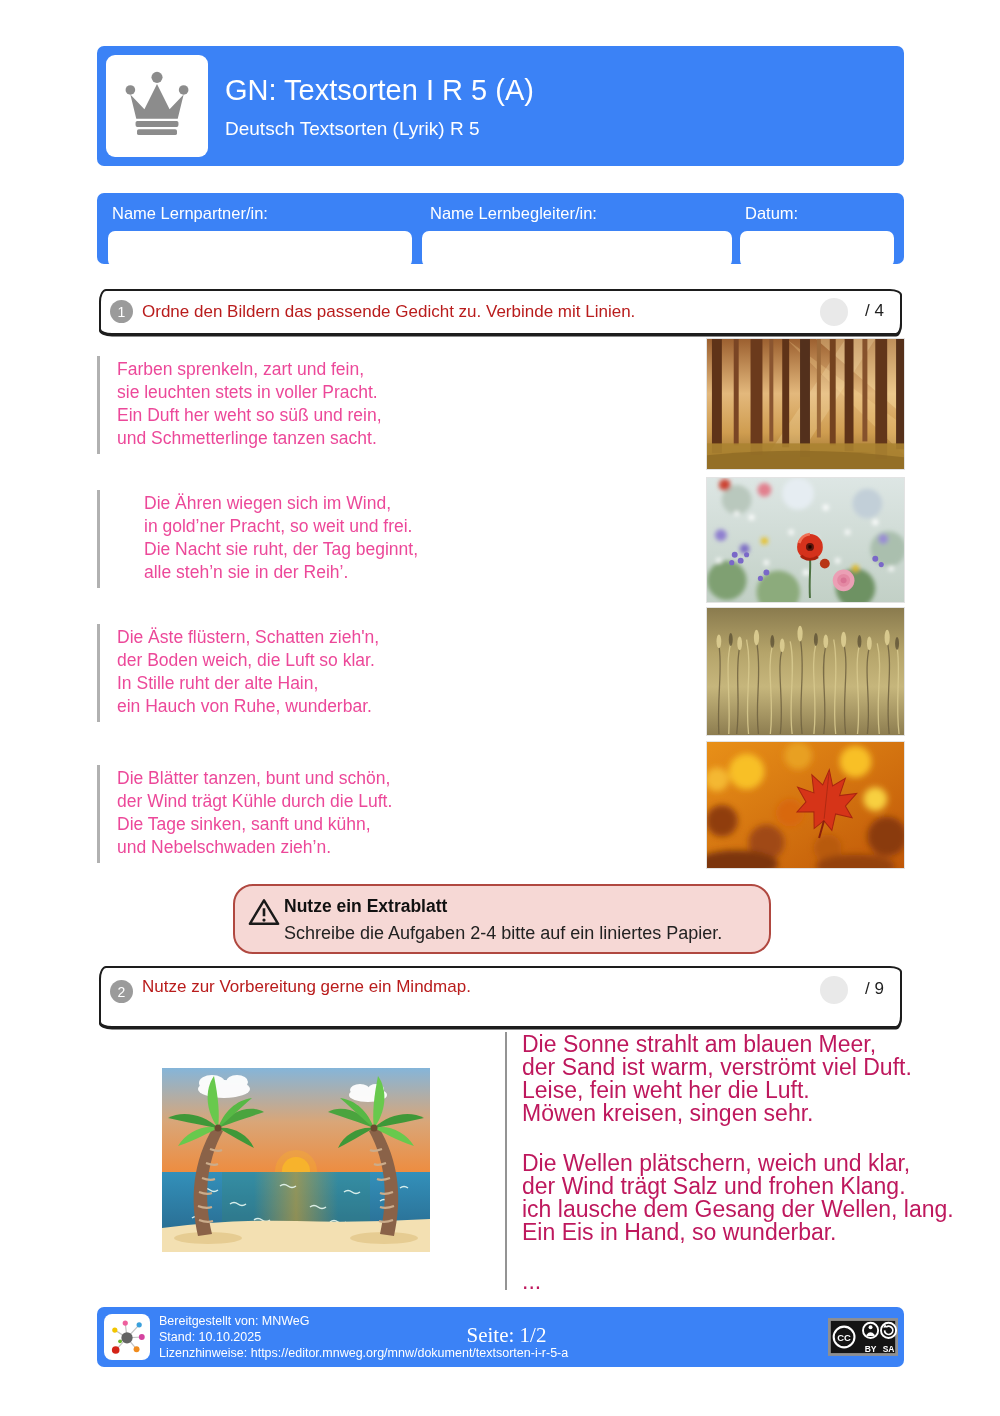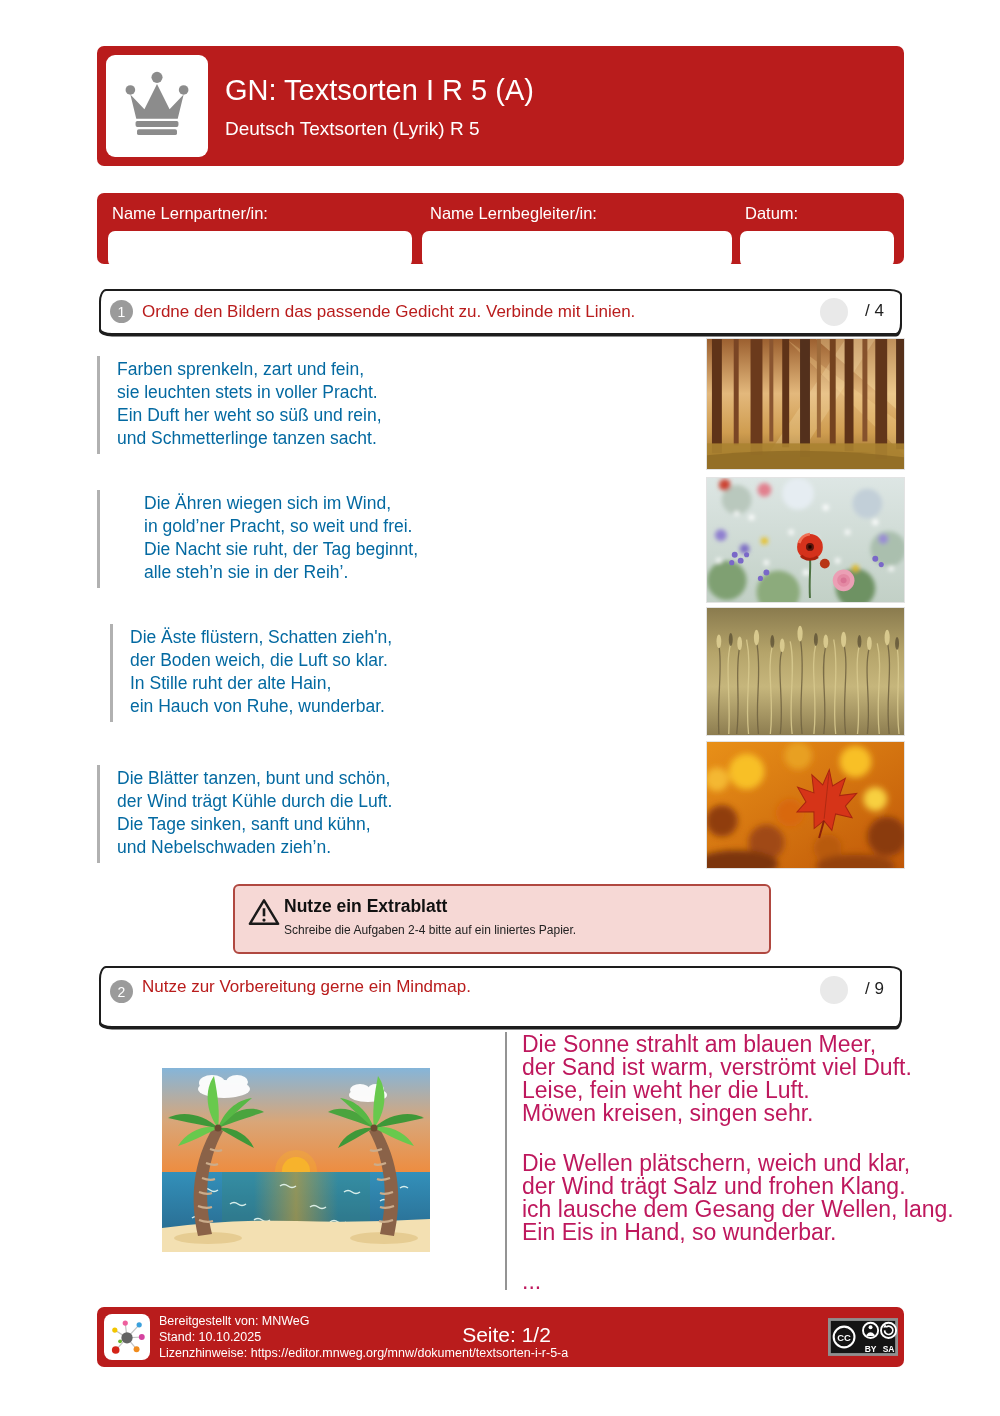"GN: Textsorten I R 5" .red-panel { background: #b91c1c -> #3b82f6 }
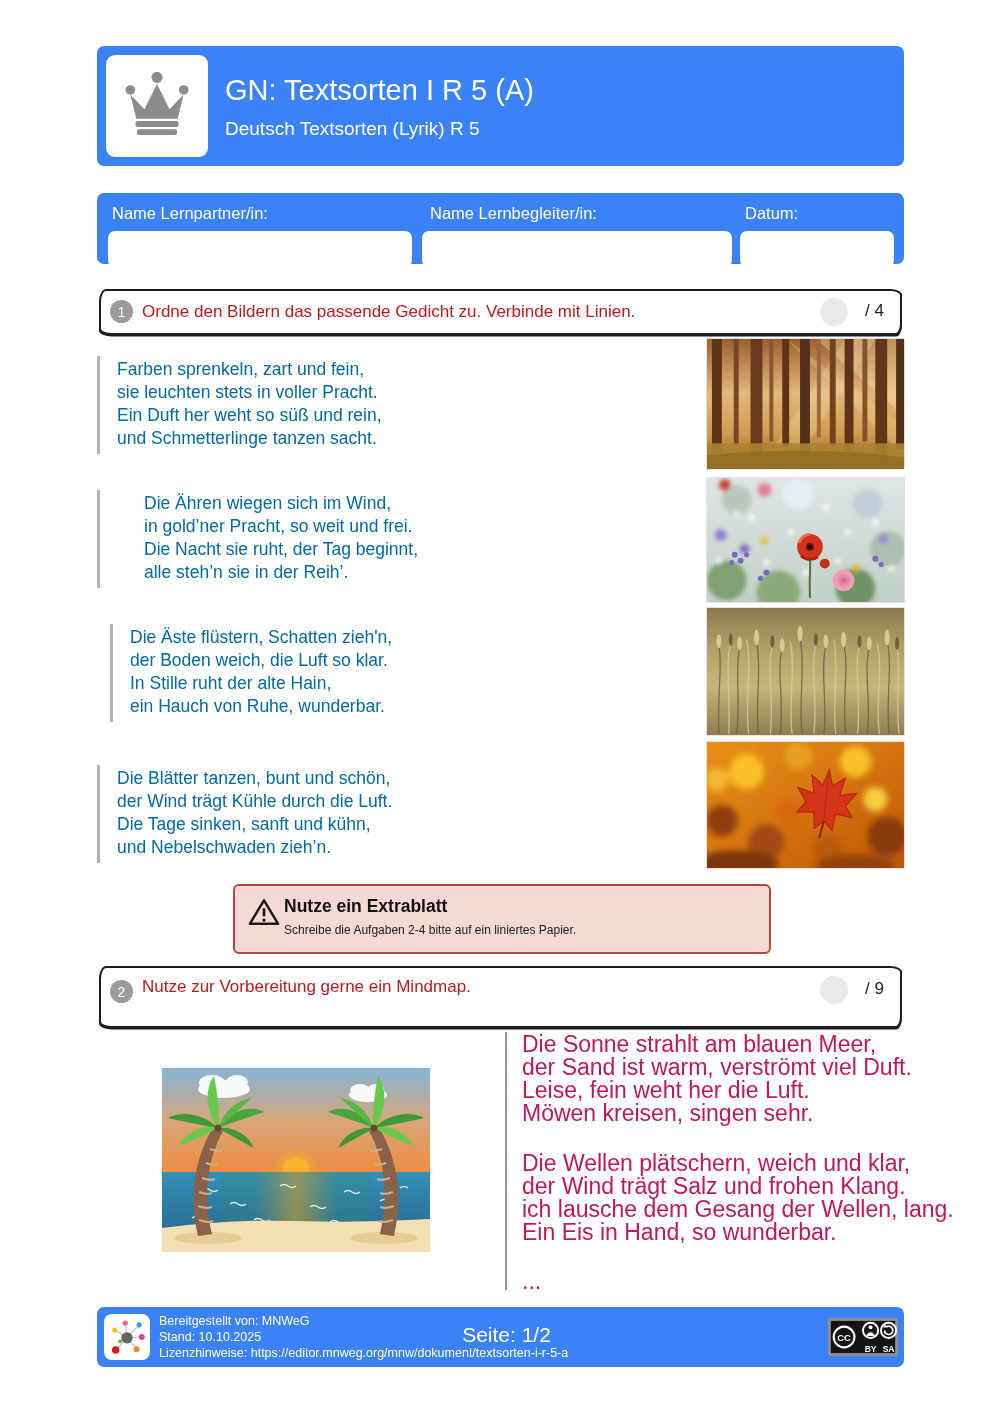"Farben sprenkeln, zart und fein," .poem { color: #0369a1 -> #ec4899 }
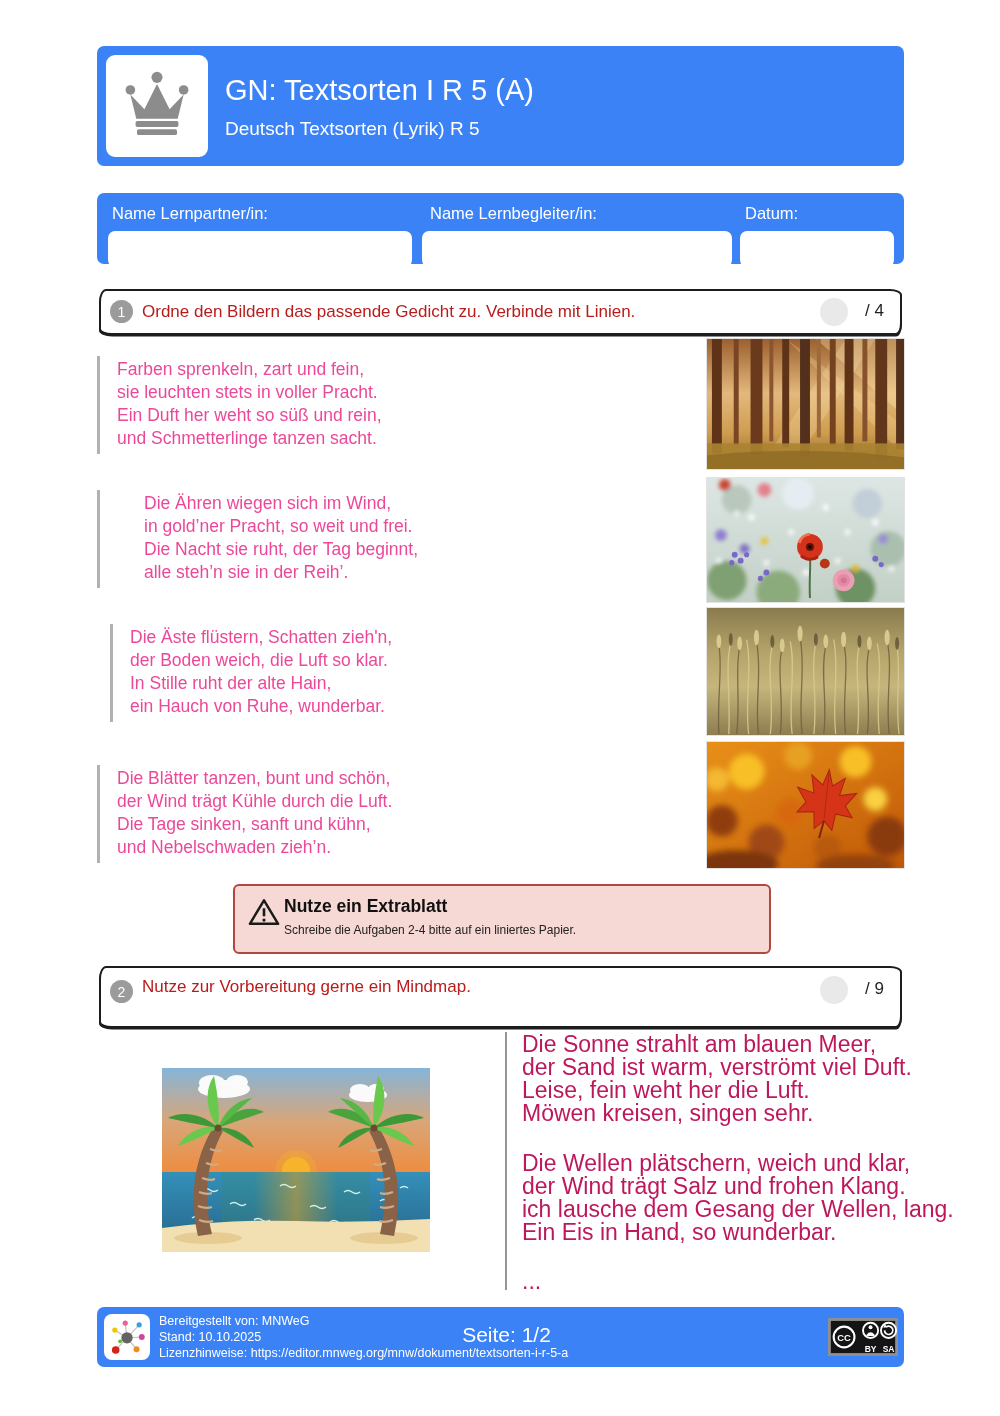"Die Äste flüstern, Schatten zieh'n," div.poem { margin-left: 13px -> none }
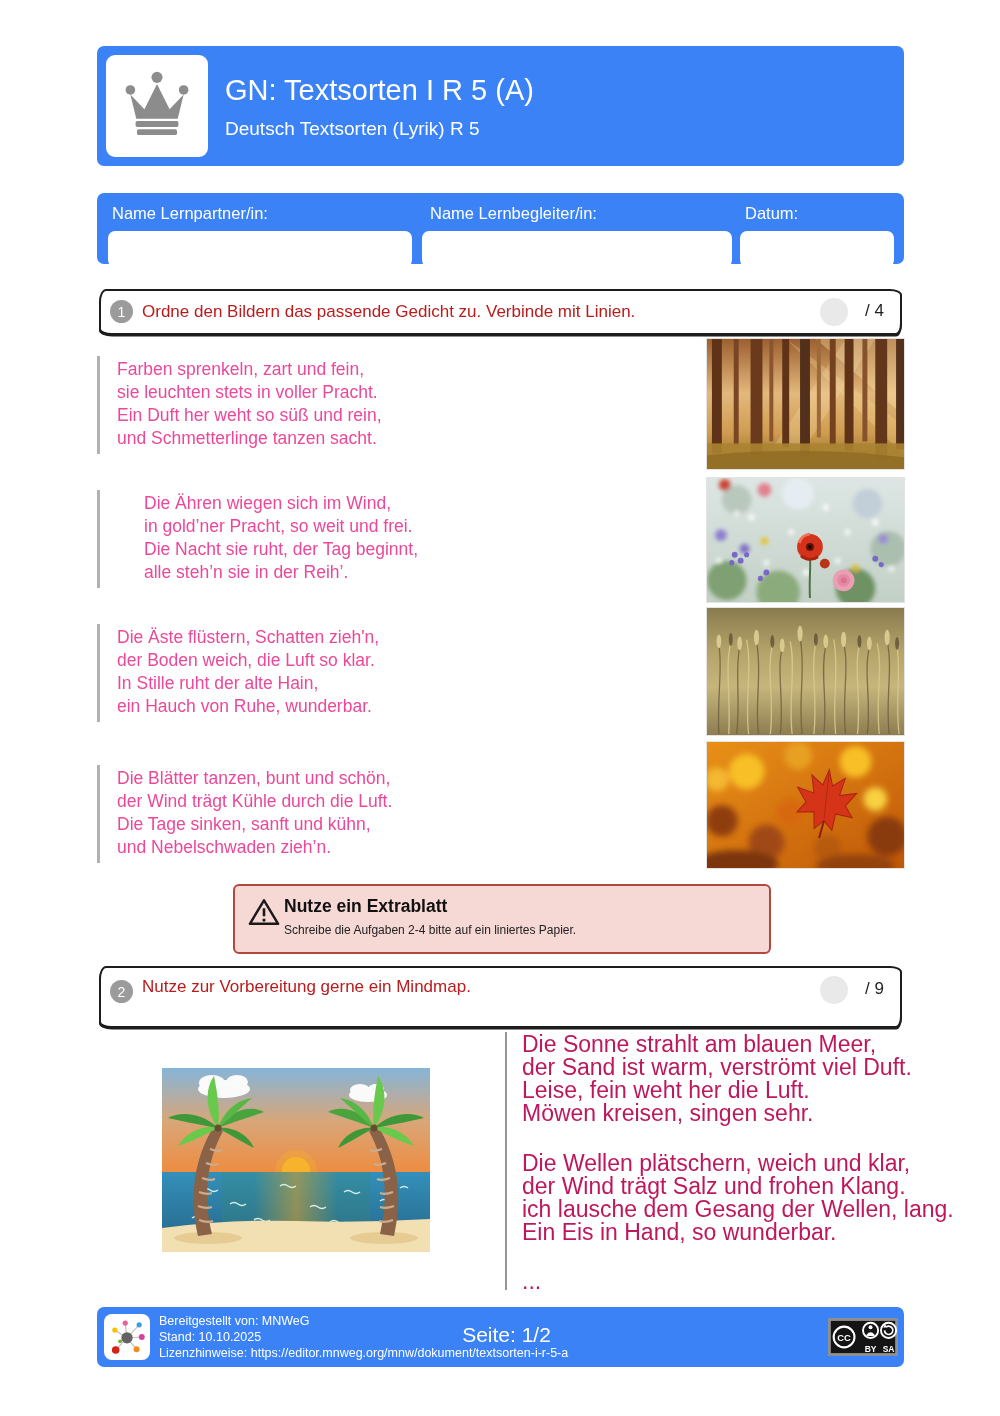"Nutze ein Extrablatt" #warning-box { border-radius: 6px -> 20px }
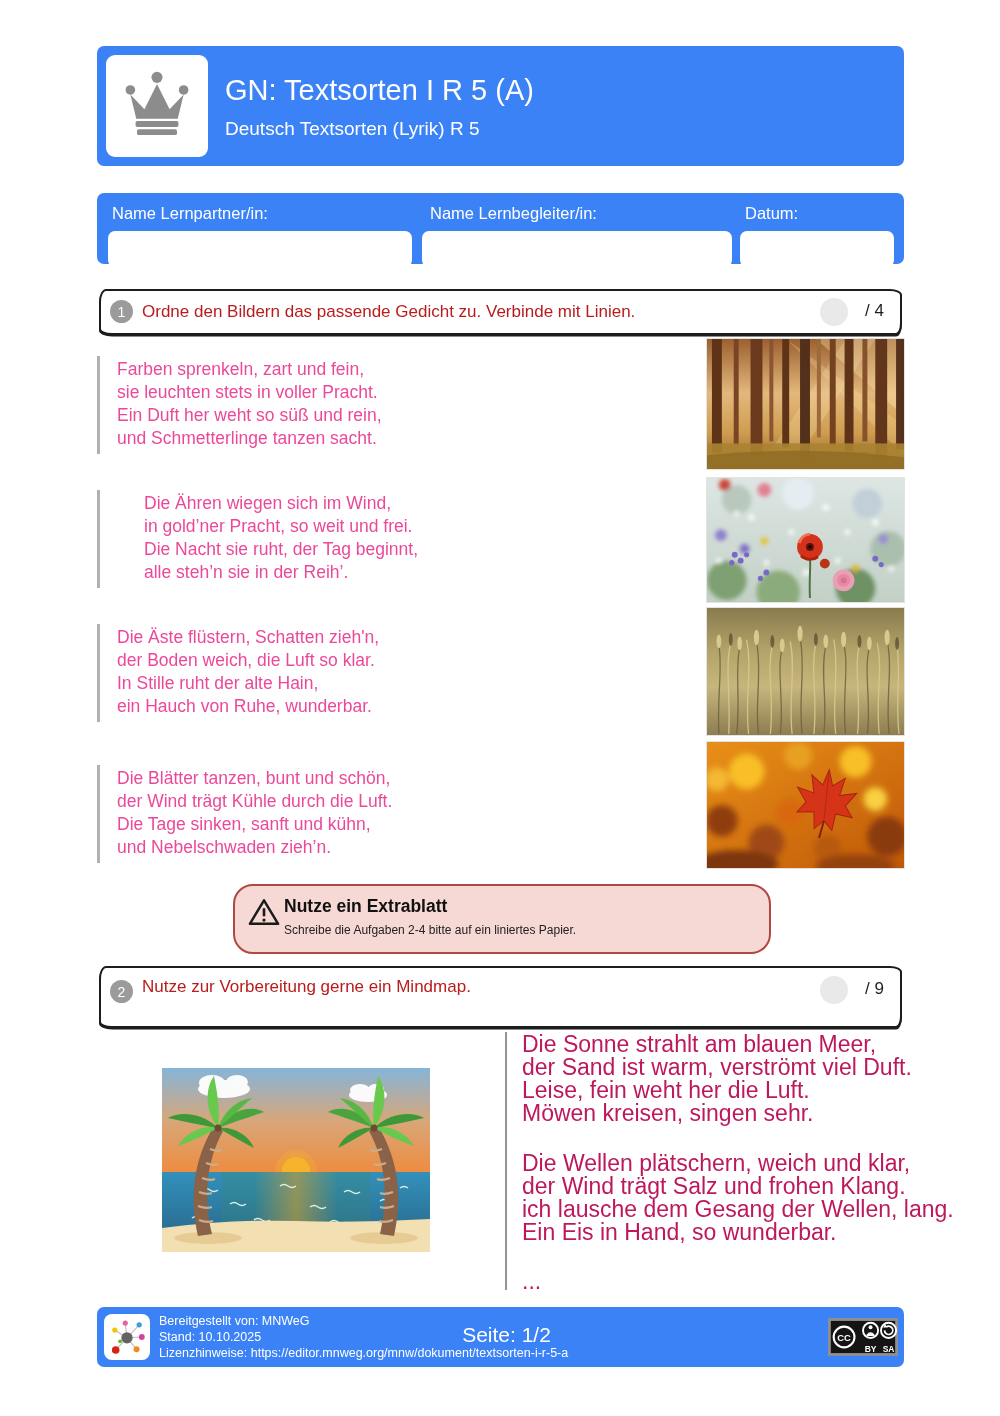"Schreibe die Aufgaben 2-4 bitte" #warning-text { font-size: 12px -> 18px }
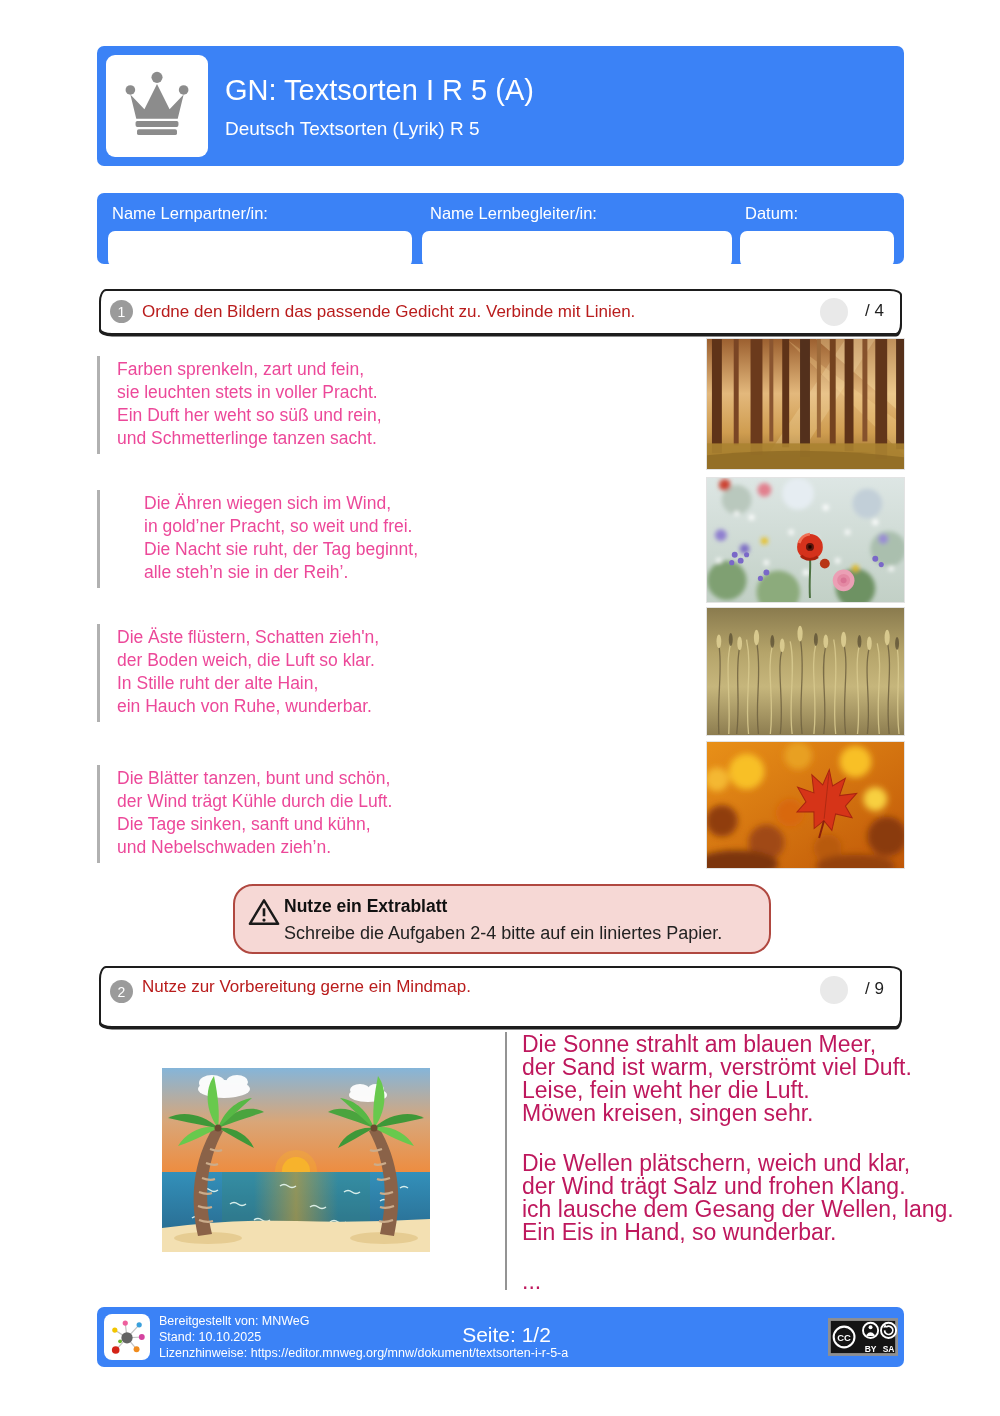"Seite: 1/2" #footer-page { font-family: none -> Liberation Serif, serif }
